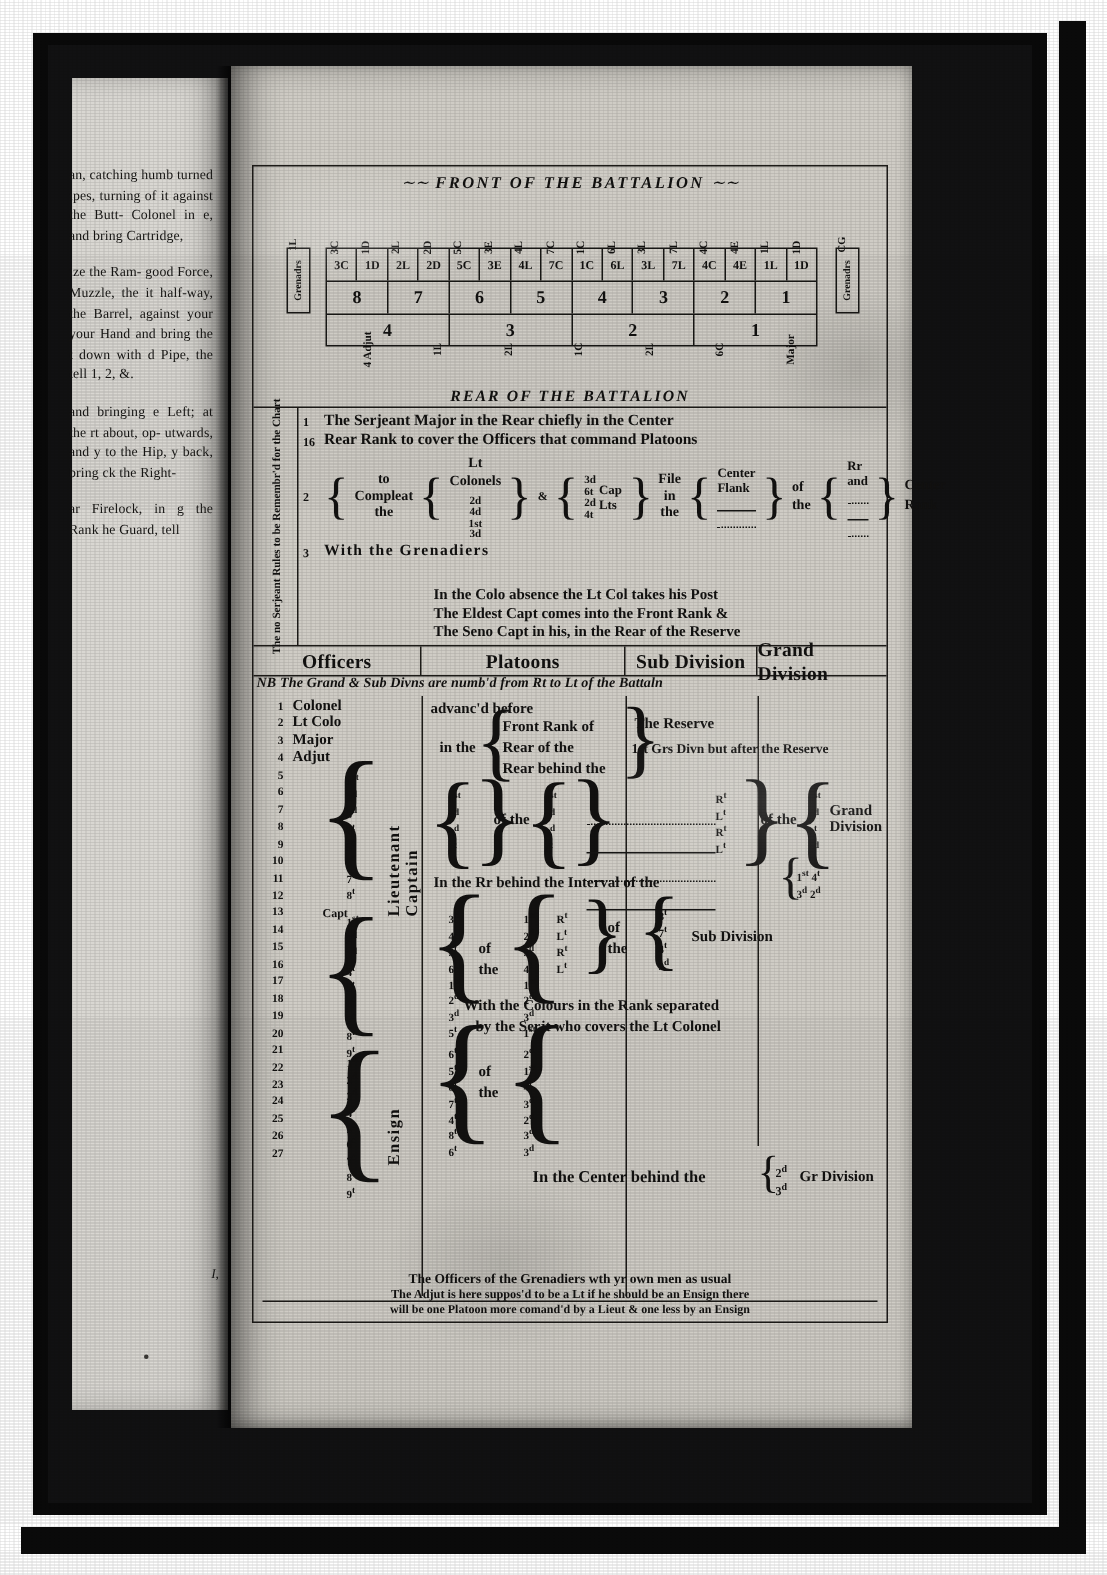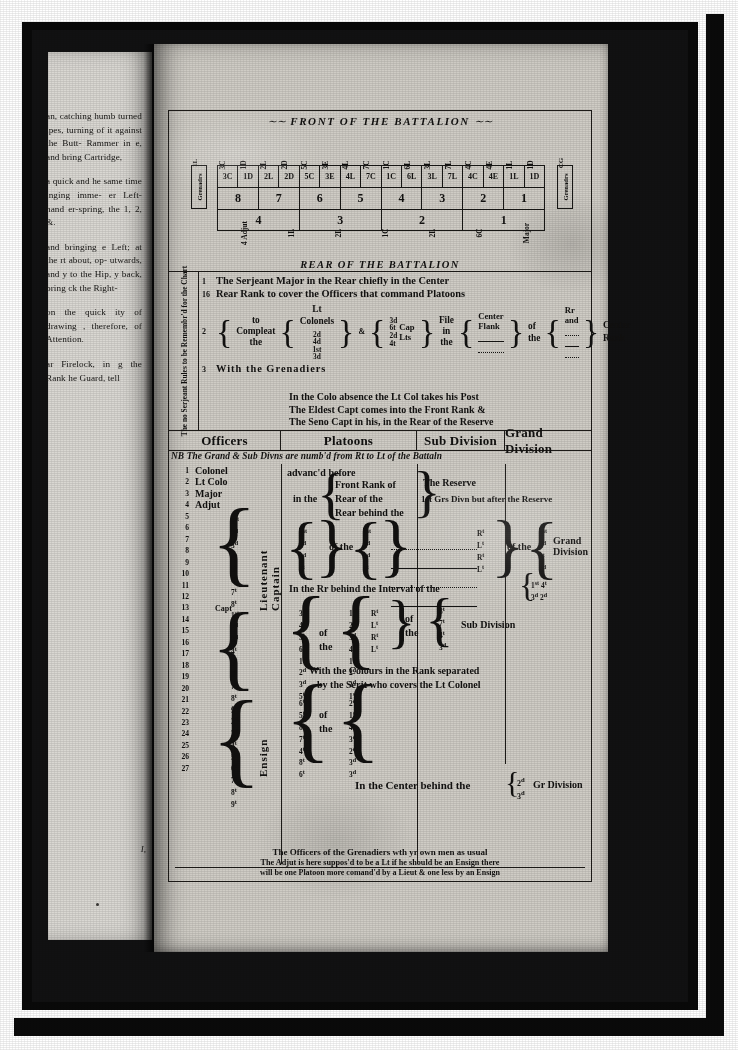"an, catching humb turned ipes," p { text: Rammer -> Colonel }
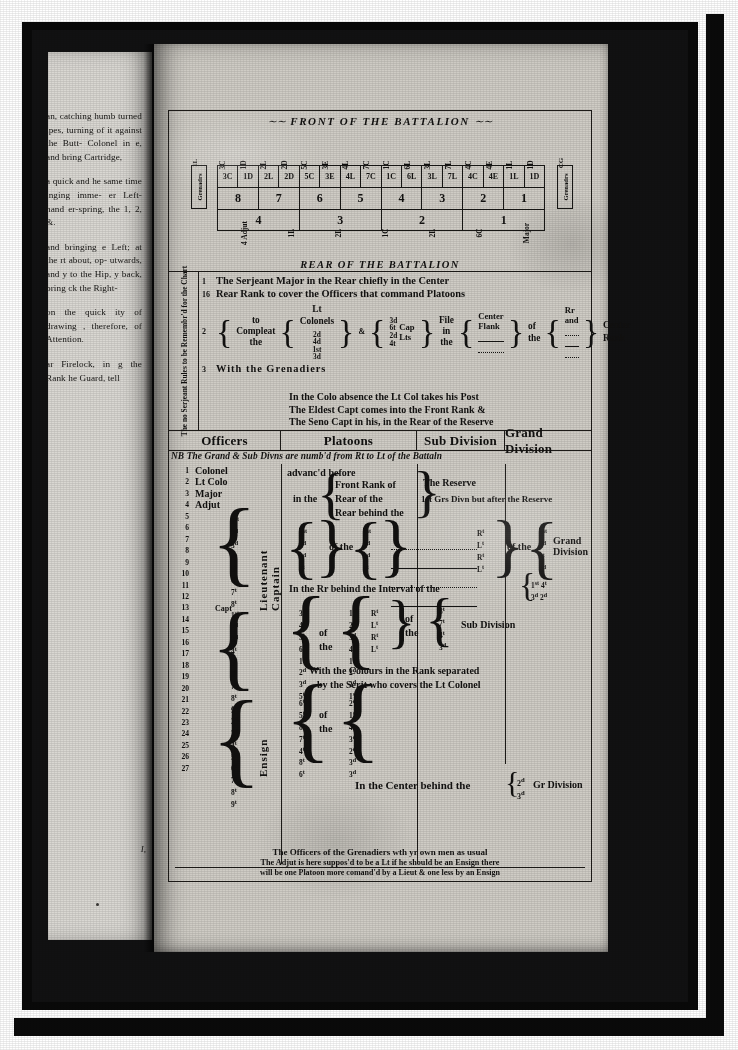"ize the Ram- good Force," p { html: none -> <p>ize the Ram- good Force, Muzzle, the it half-way, the Barrel, against your your Hand and bring the t down with d Pipe, the tell 1, 2, &amp;.</p> }
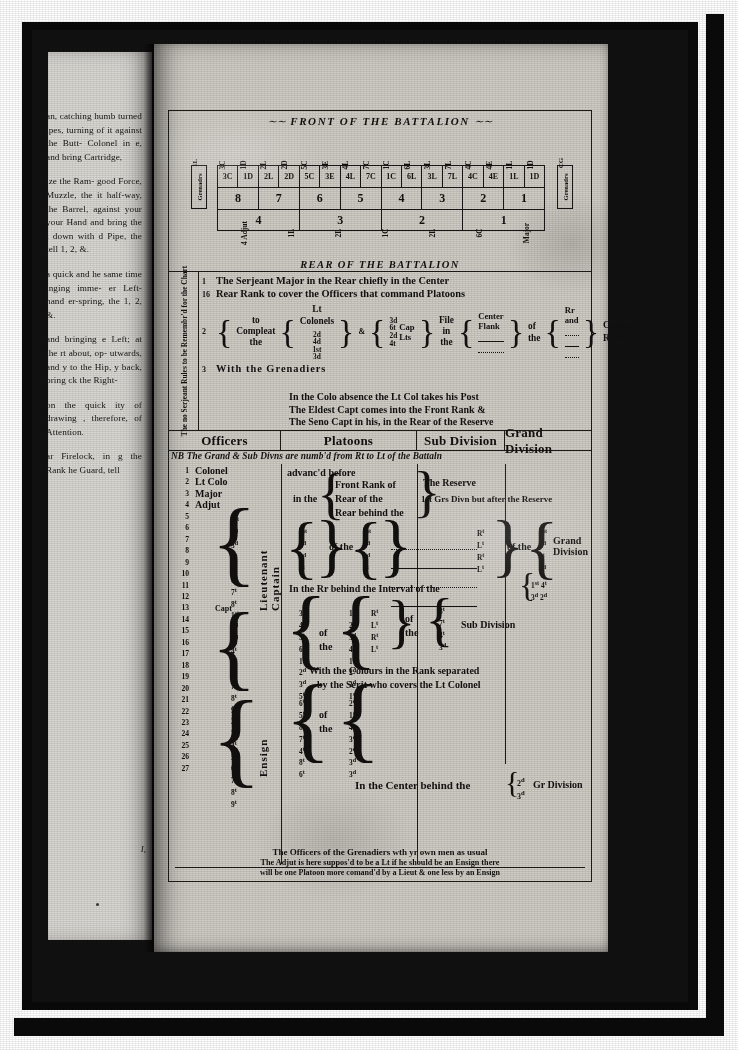"a quick and he same" p { html: <p>a quick and he same time inging imme- er Left-hand er-spring, the 1, 2, &amp;.</p> -> none }
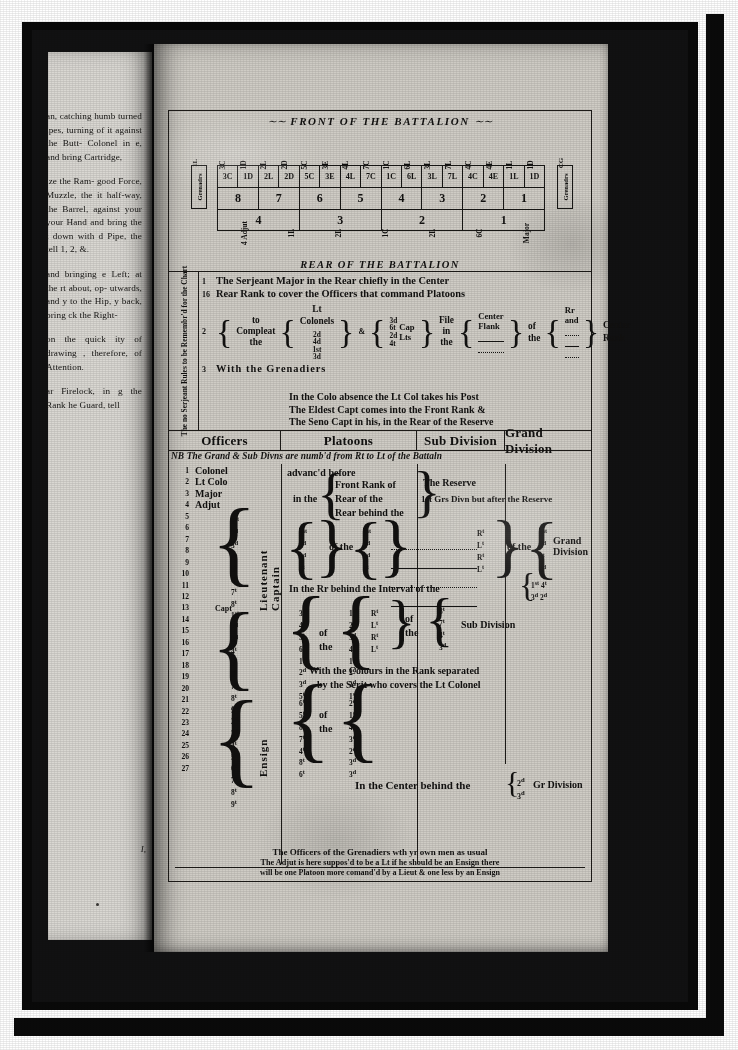"on the quick ity of" p { html: <p>on the quick ity of drawing , therefore, of Attention.</p> -> none }
